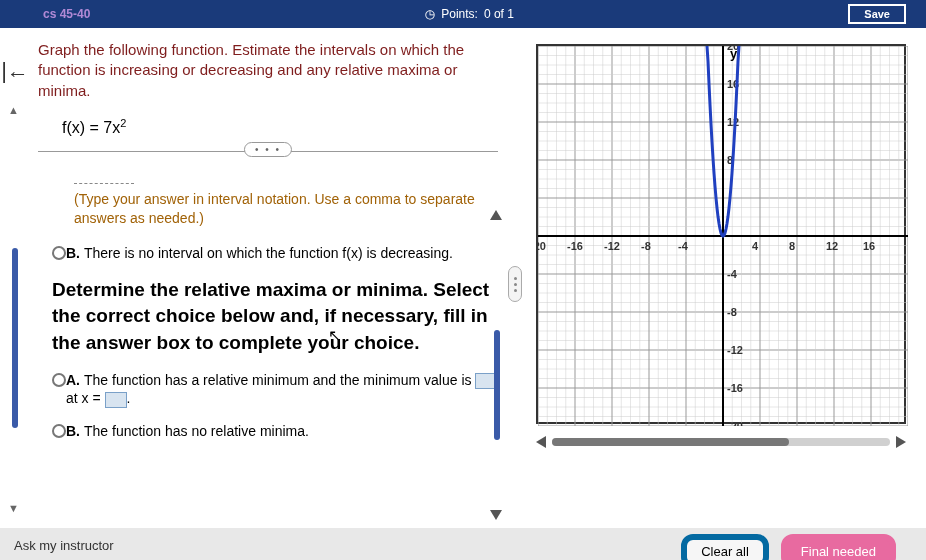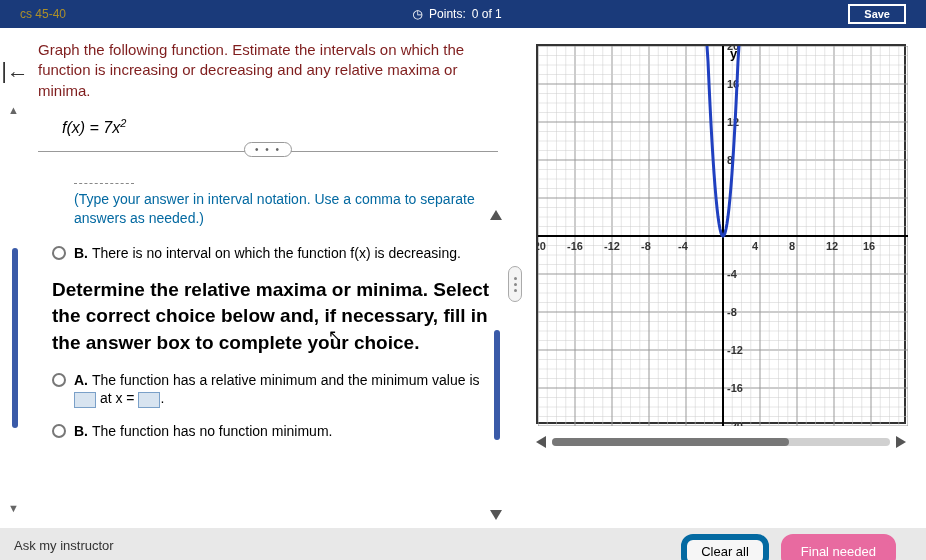"cs 45-40" .topbar-left { color: #eab308 -> #f0abfc; font-weight: normal -> bold; margin-left: none -> 23px }
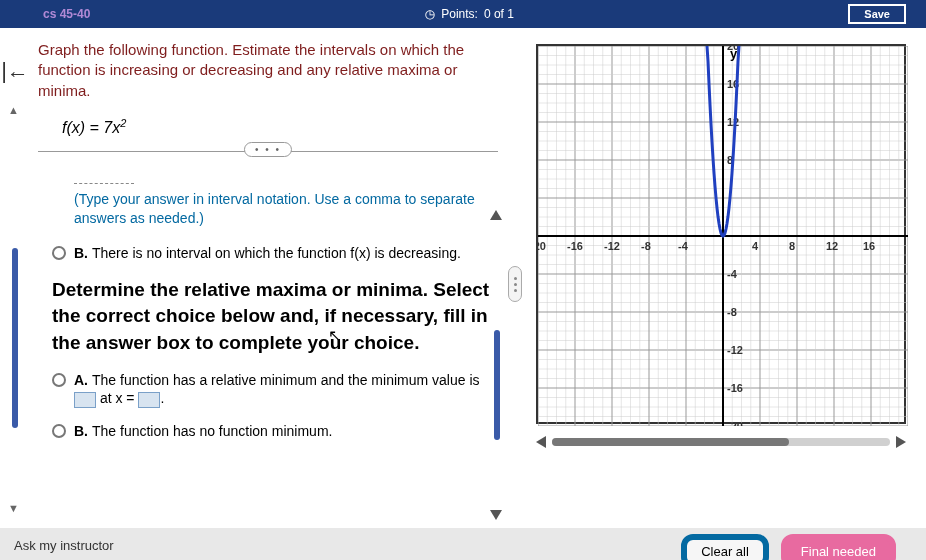"f(x) = 7x2" .formula { font-style: italic -> none }
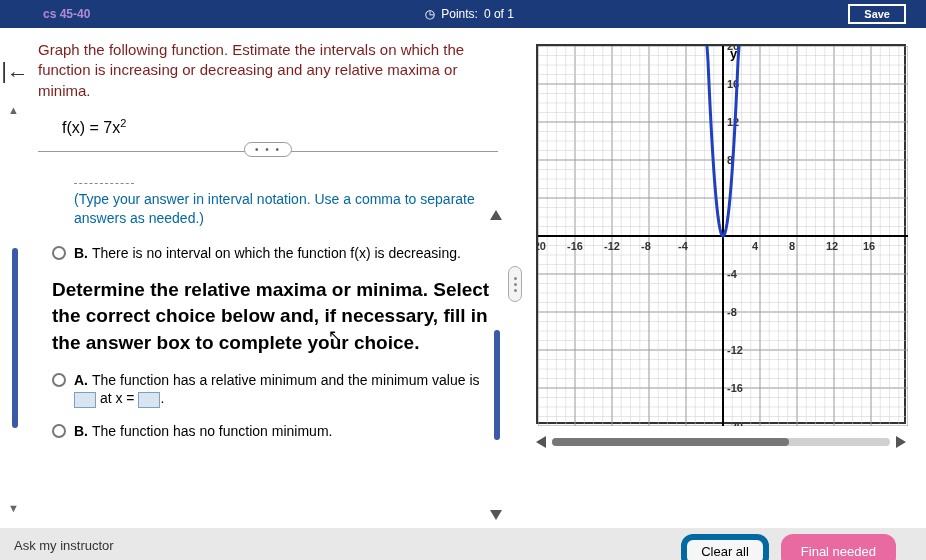"(Type your answer in interval" .hint { color: #0369a1 -> #a16207 }
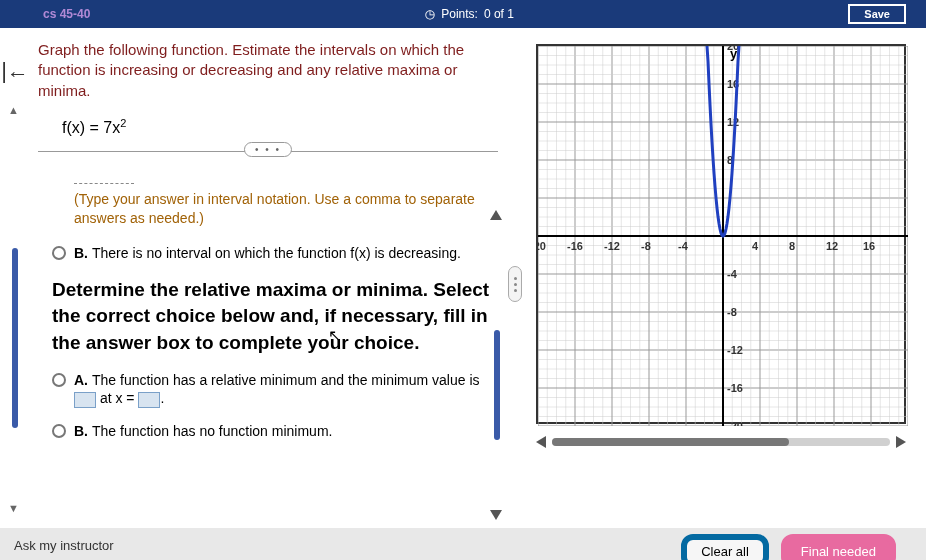"B. There is no interval" .option { gap: 8px -> 0 }
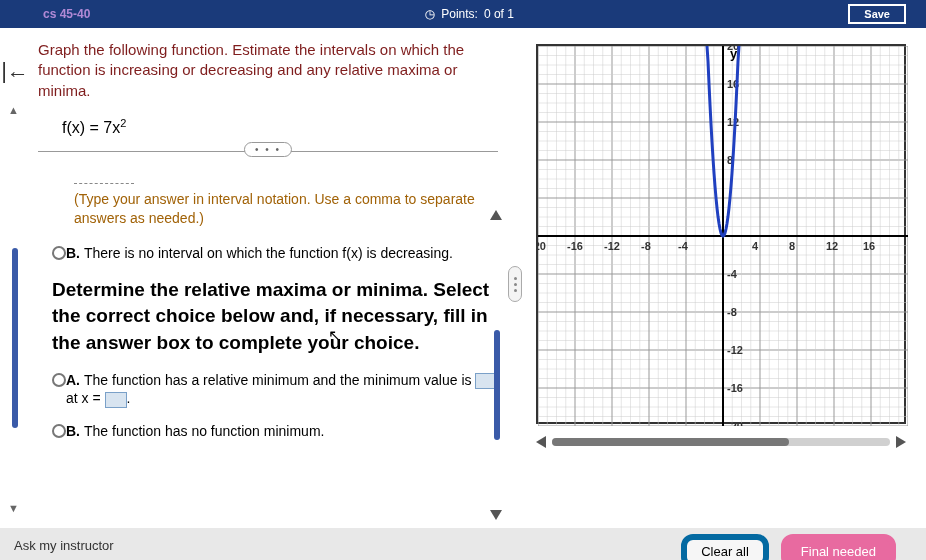"The function has no function" span { text: function minimum -> relative minima }
